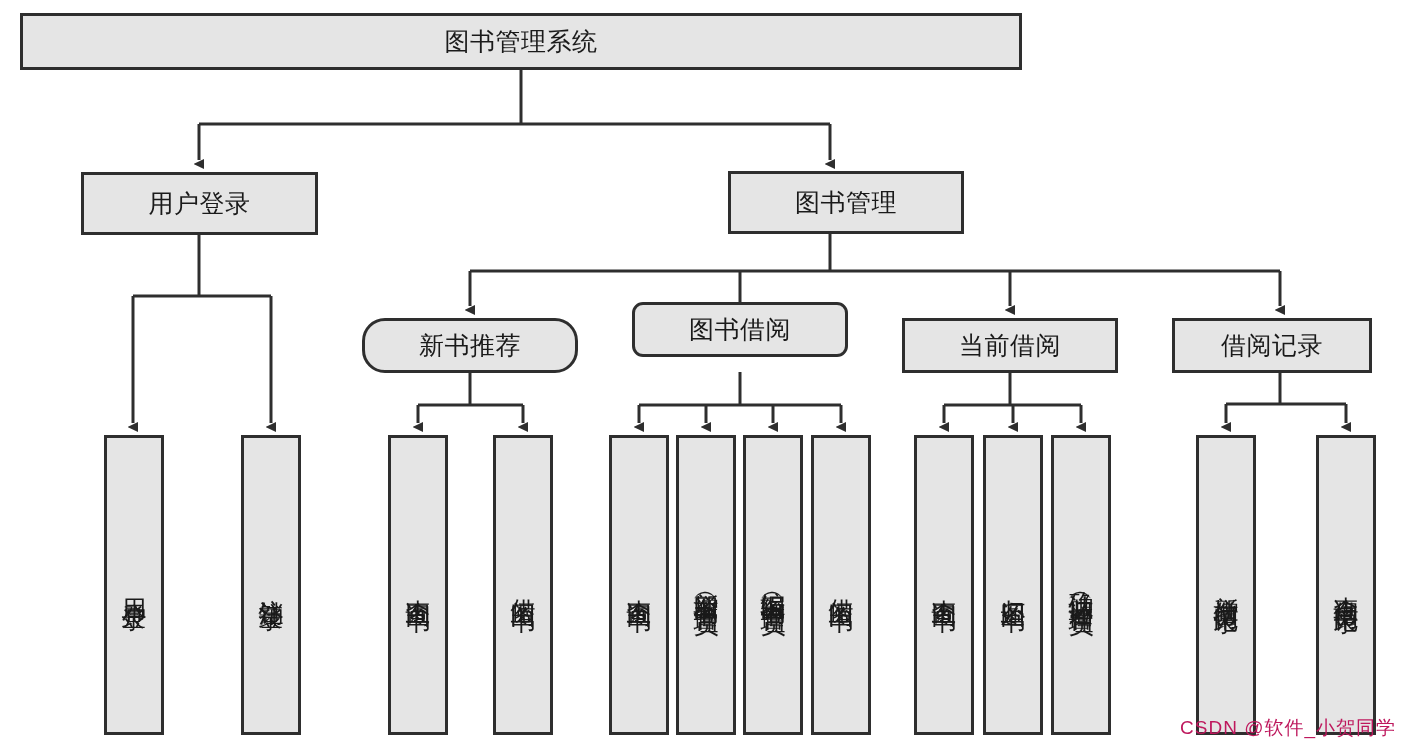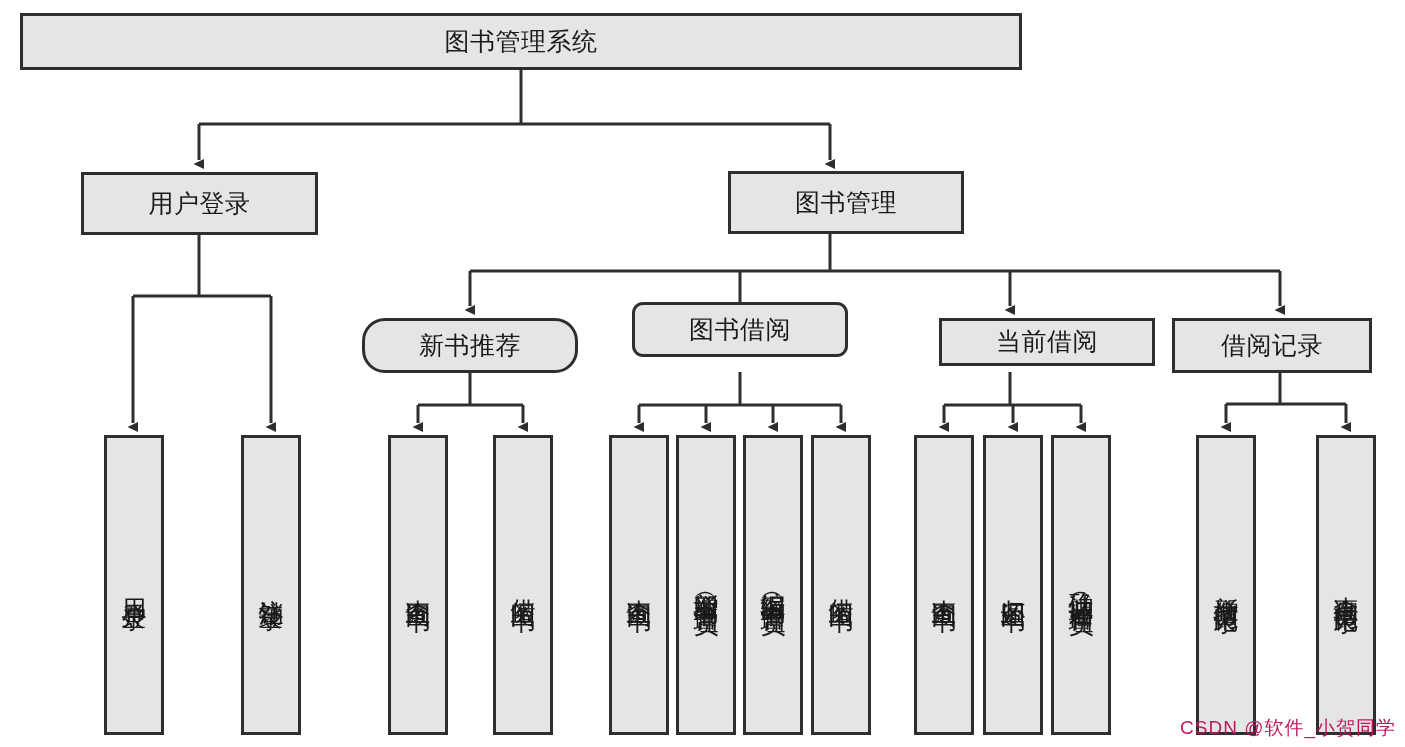"当前借阅" div.node { height: 48px -> 55px; margin-left: 37px -> none }
